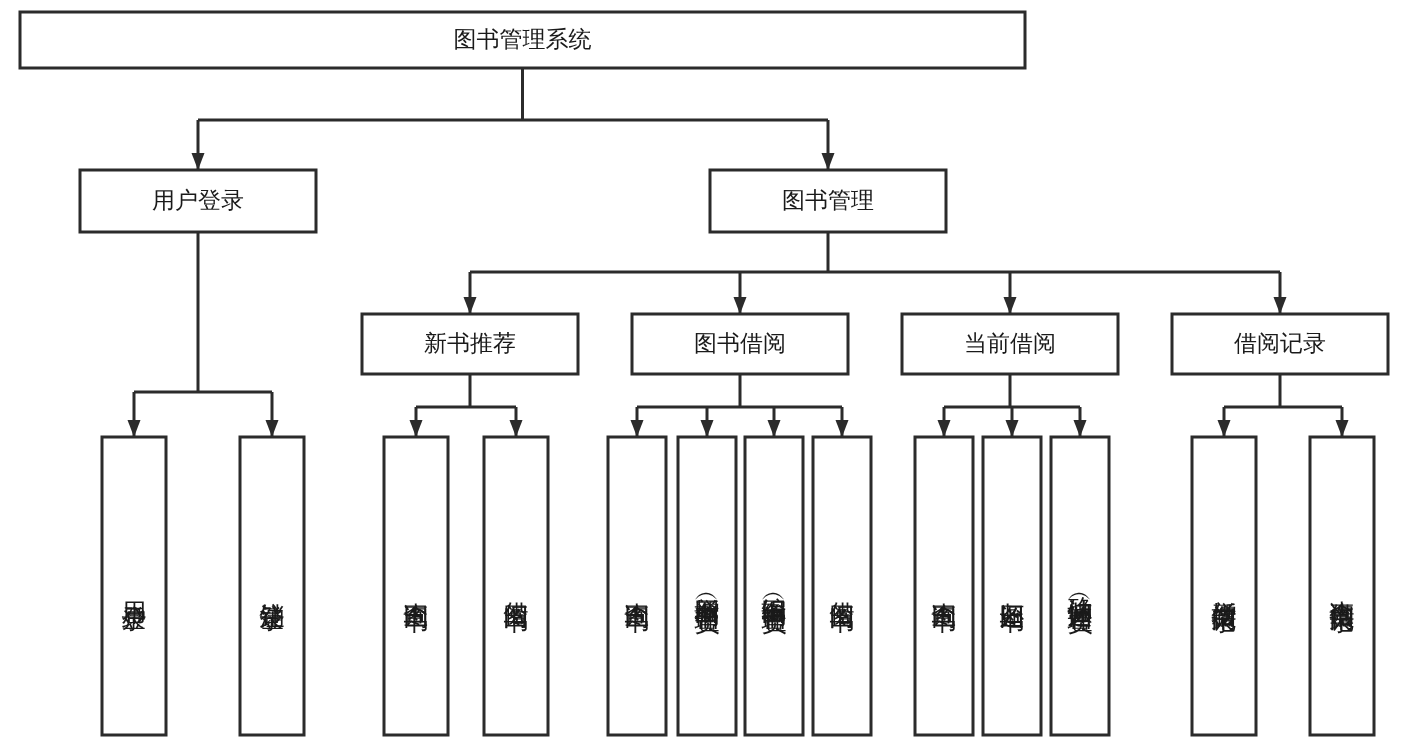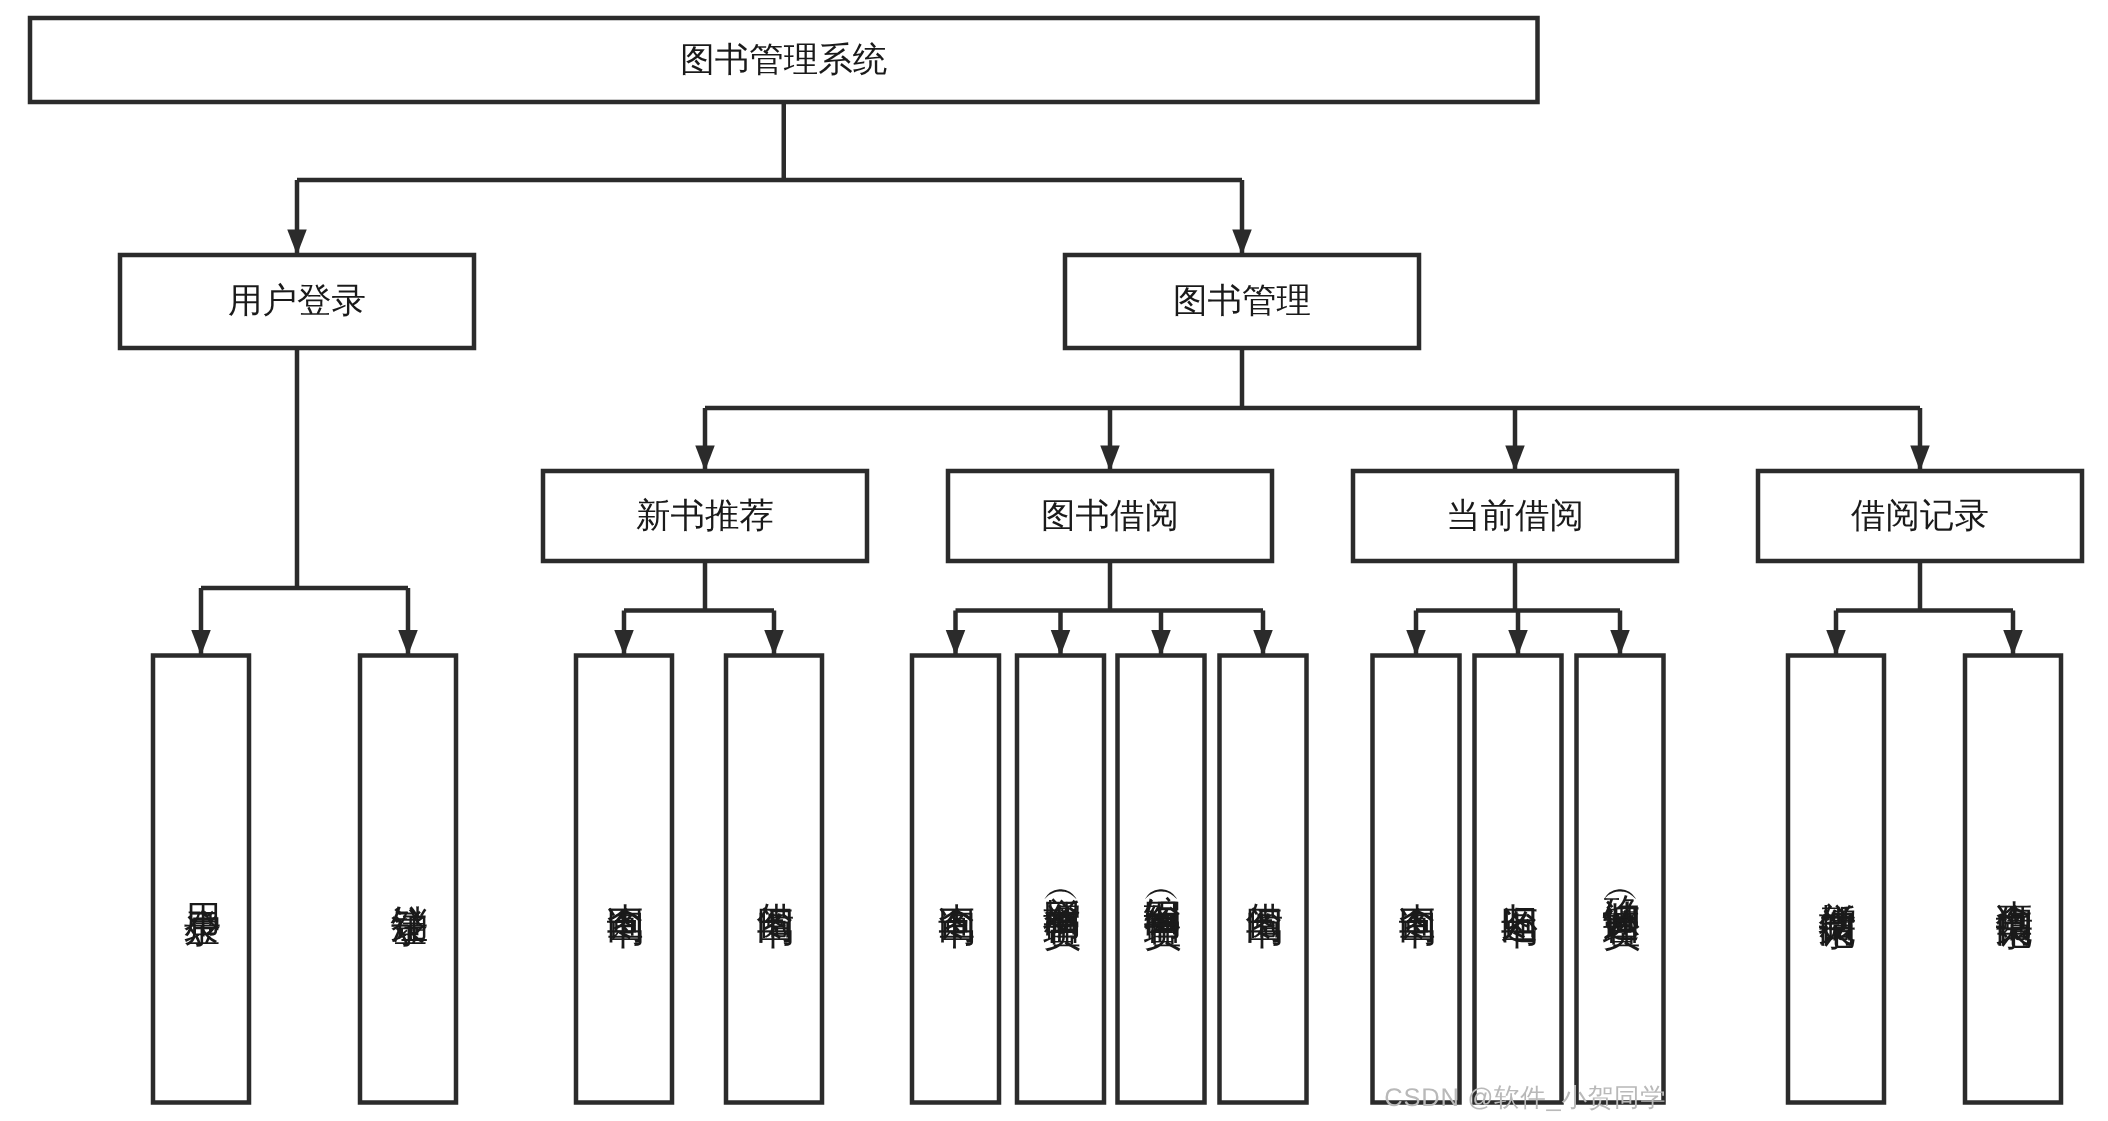"CSDN @软件_小贺同学" div.watermark { html: <div>CSDN @软件_小贺同学</div> -> none }
